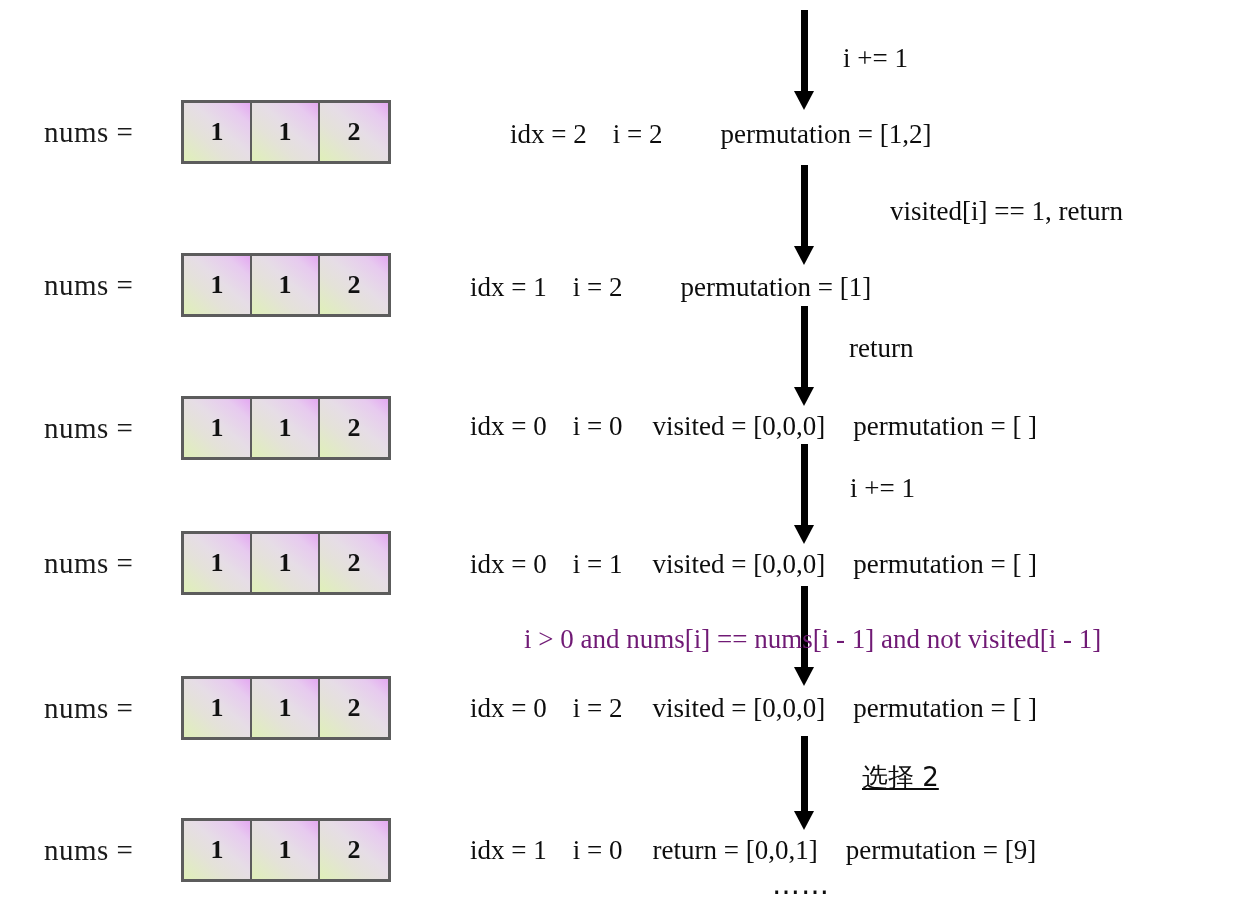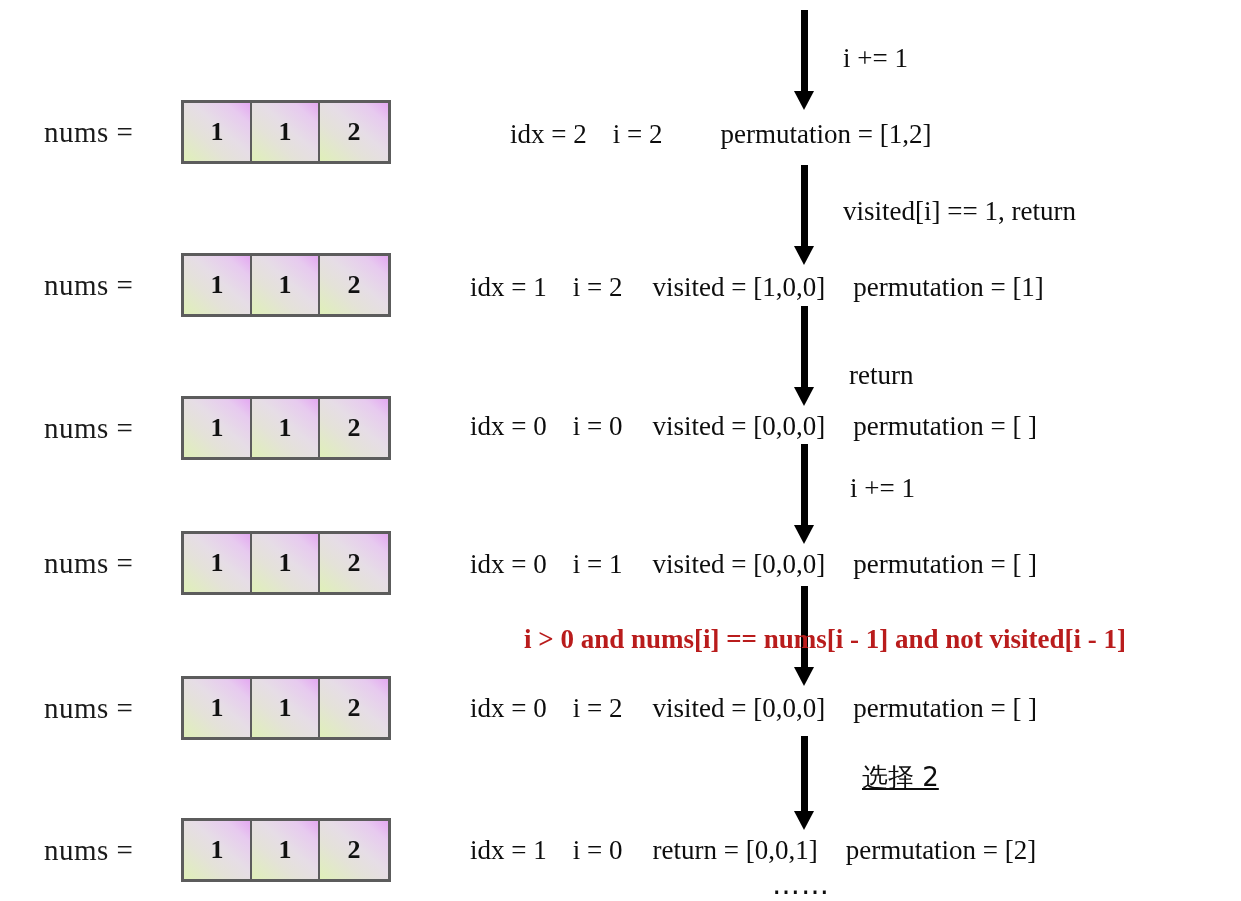"visited[i] == 1, return" div.arrow-label { left: 843px -> 890px }
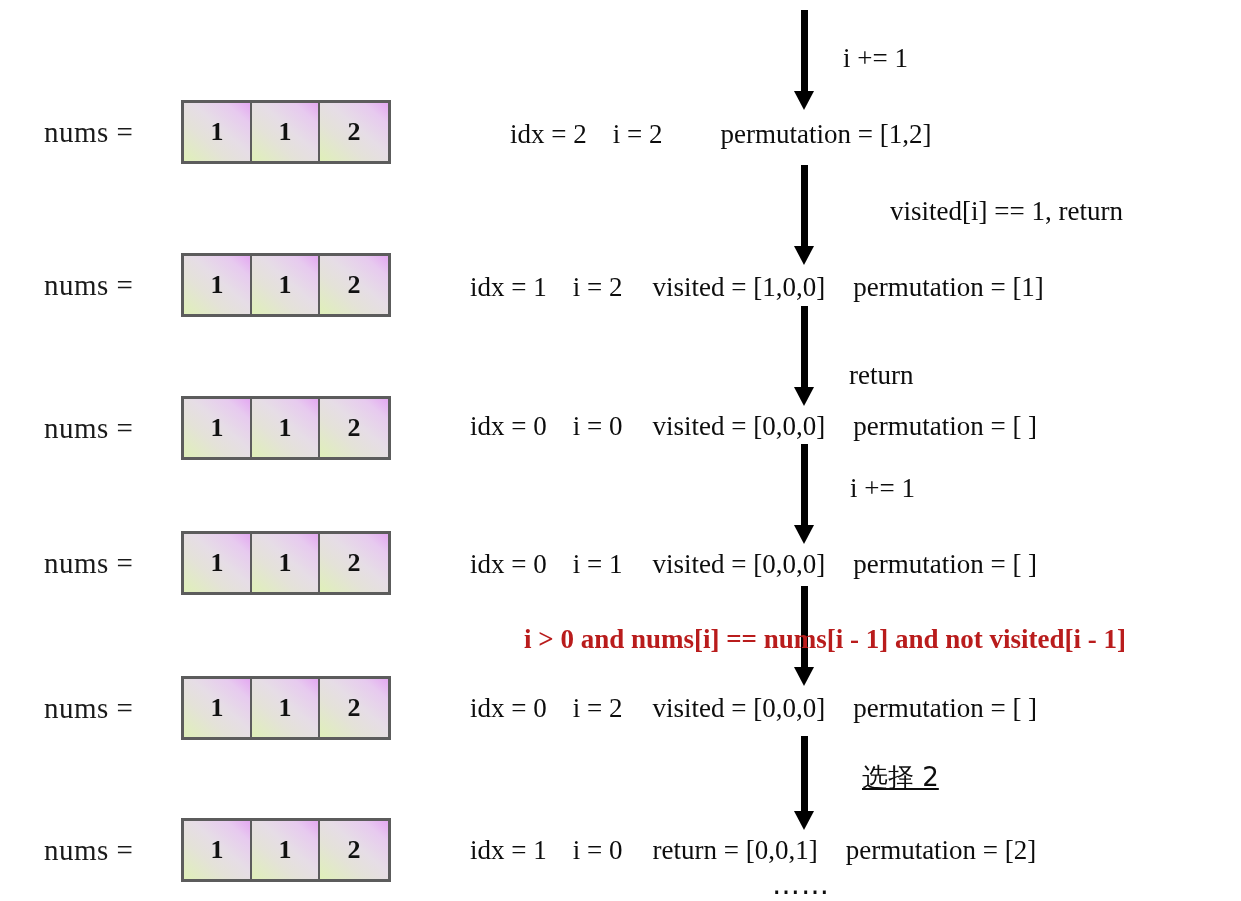"visited = [1,0,0]" span.fld { html: <span>visited = [1,0,0]</span> -> none }
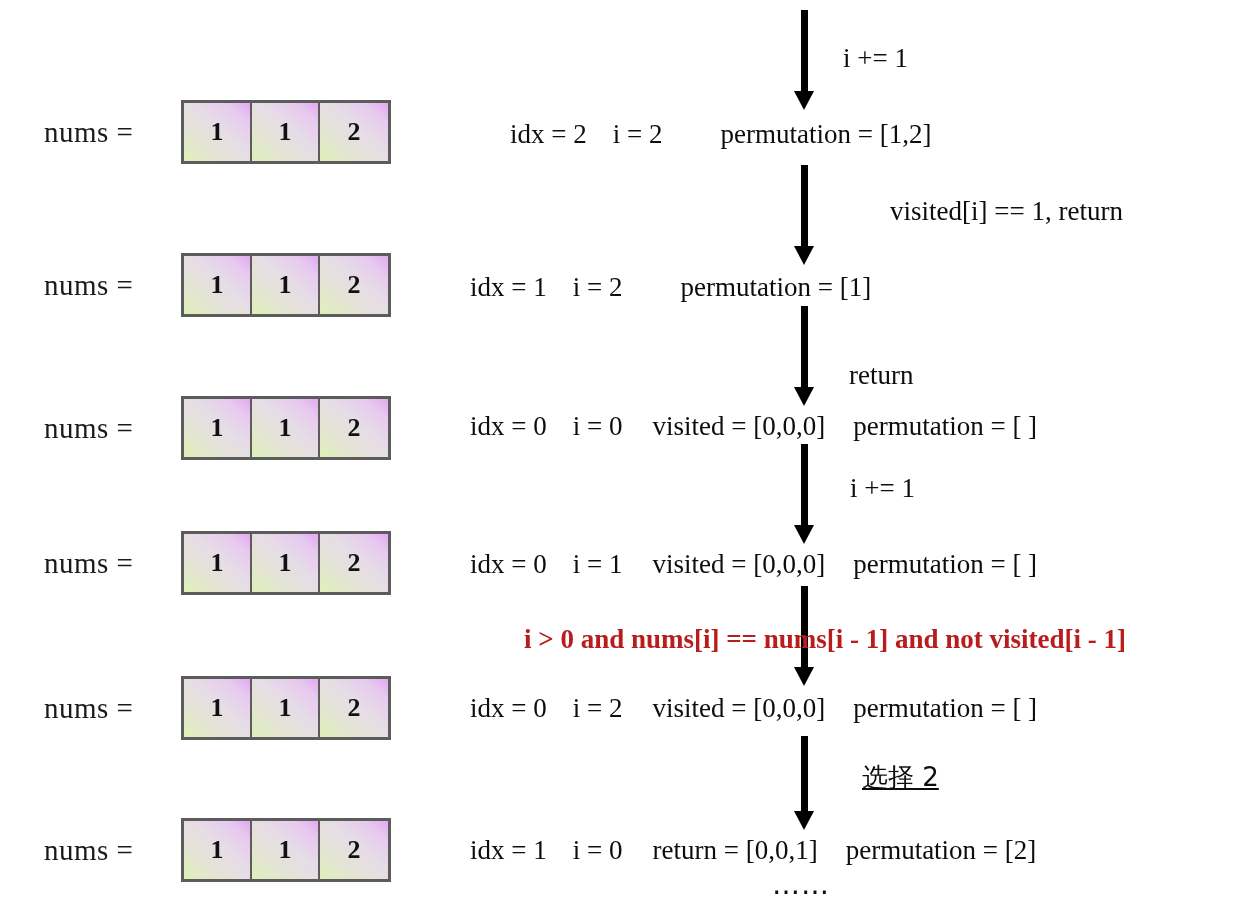"return" div.arrow-label { top: 360px -> 333px }
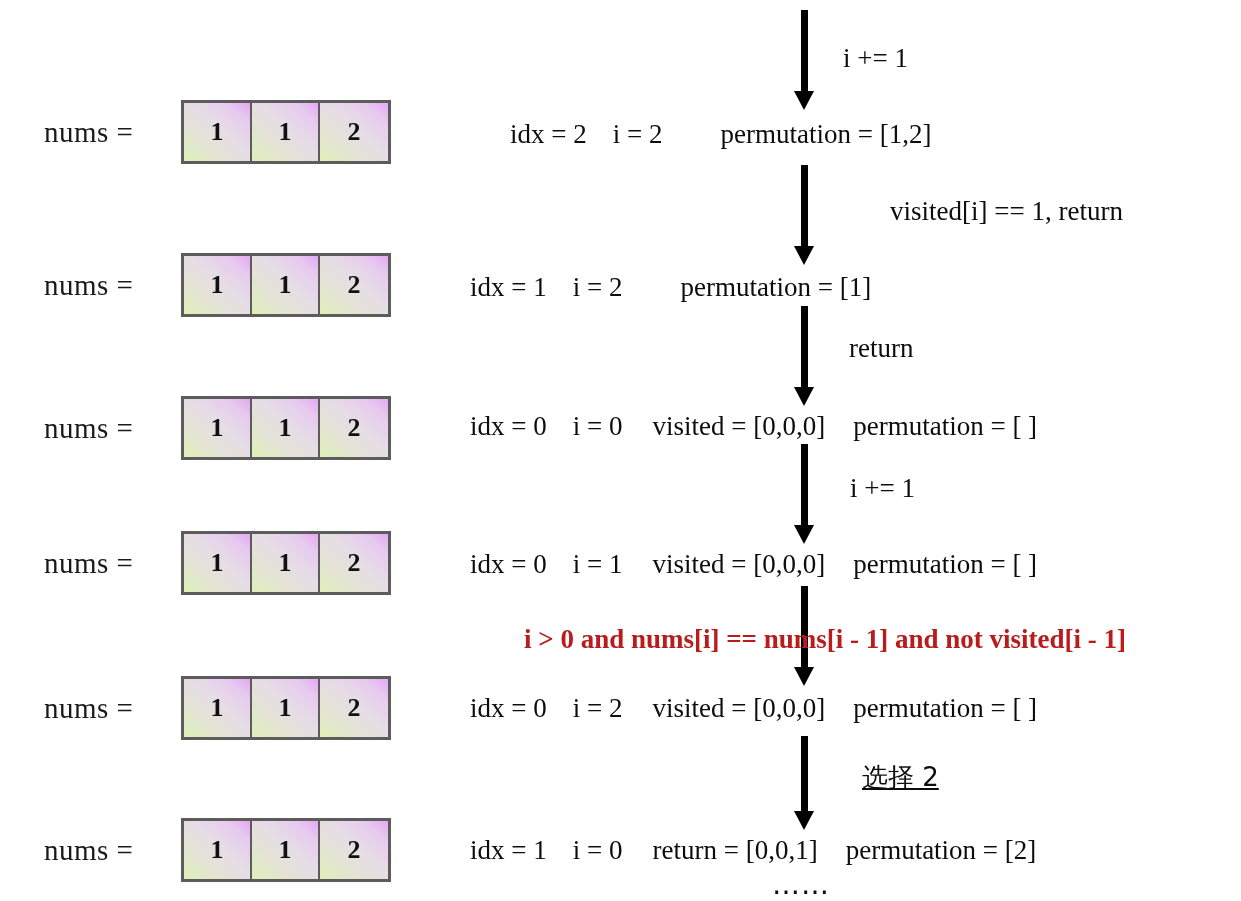"i > 0 and nums[i]" .arrow-label.danger { color: #b91c1c -> #701a75; font-weight: bold -> normal }
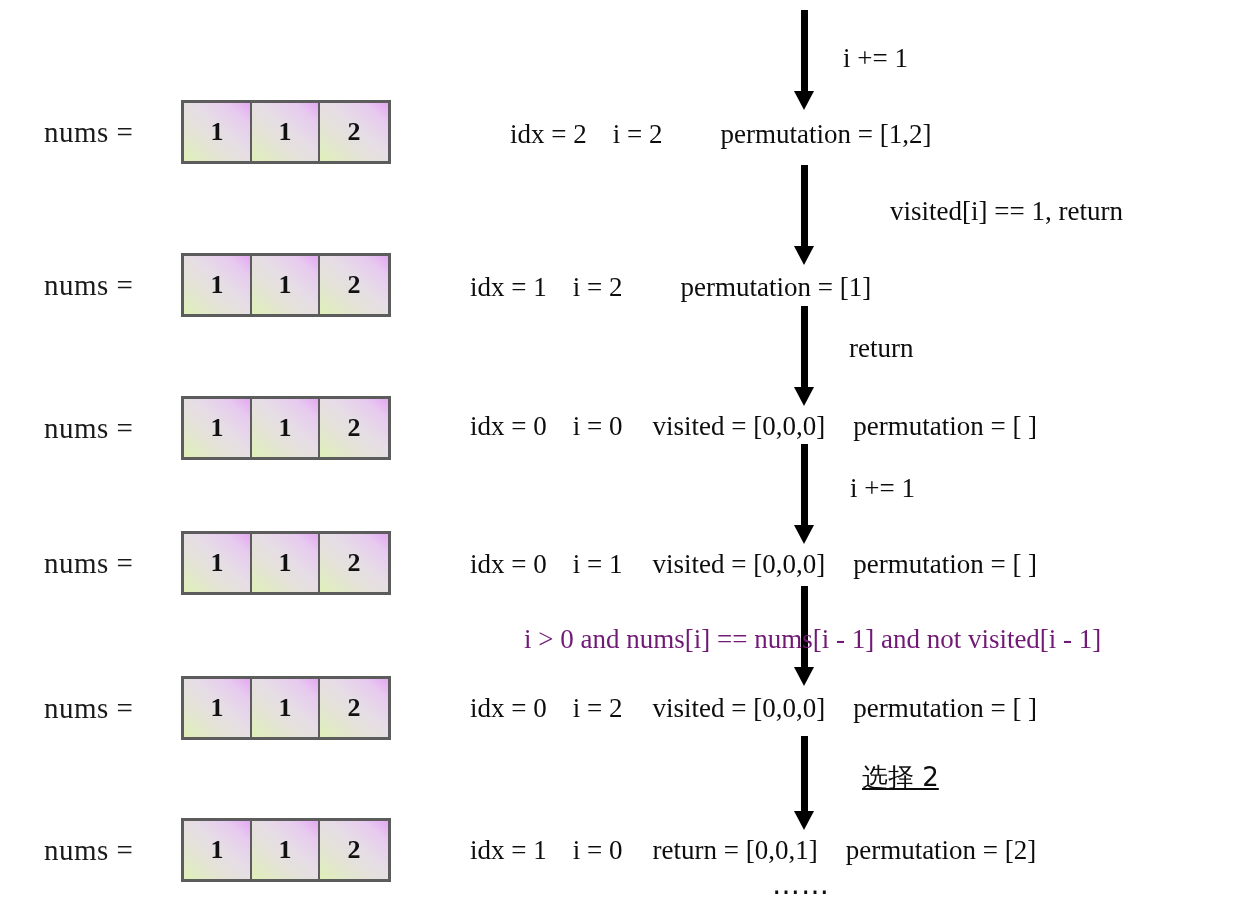"permutation = [2]" span.fld { text: 2 -> 9 }
